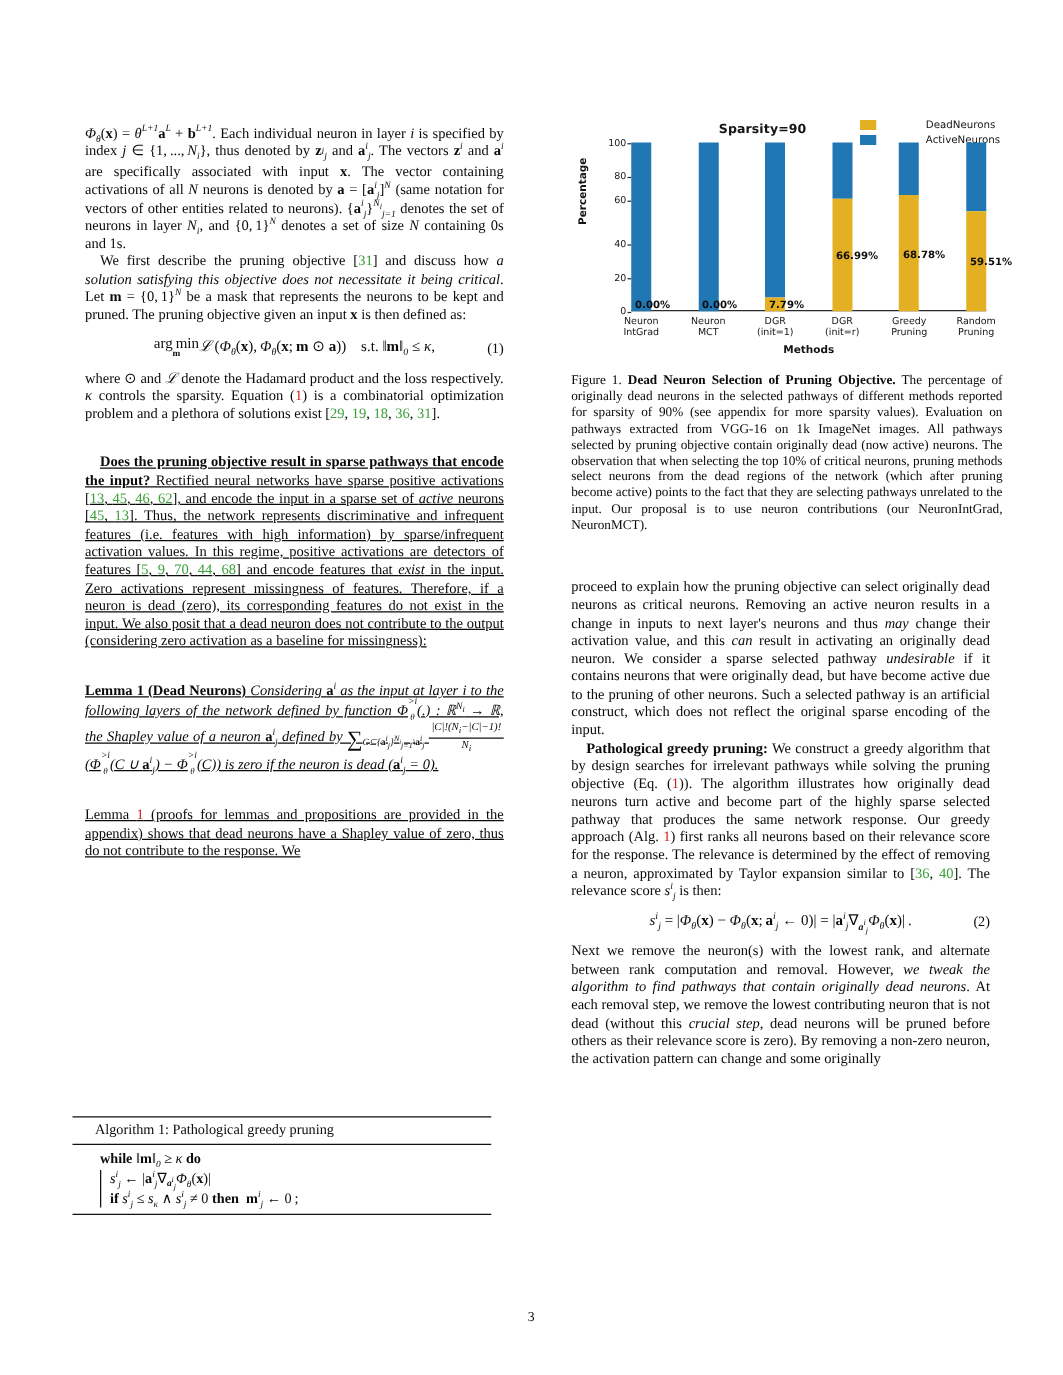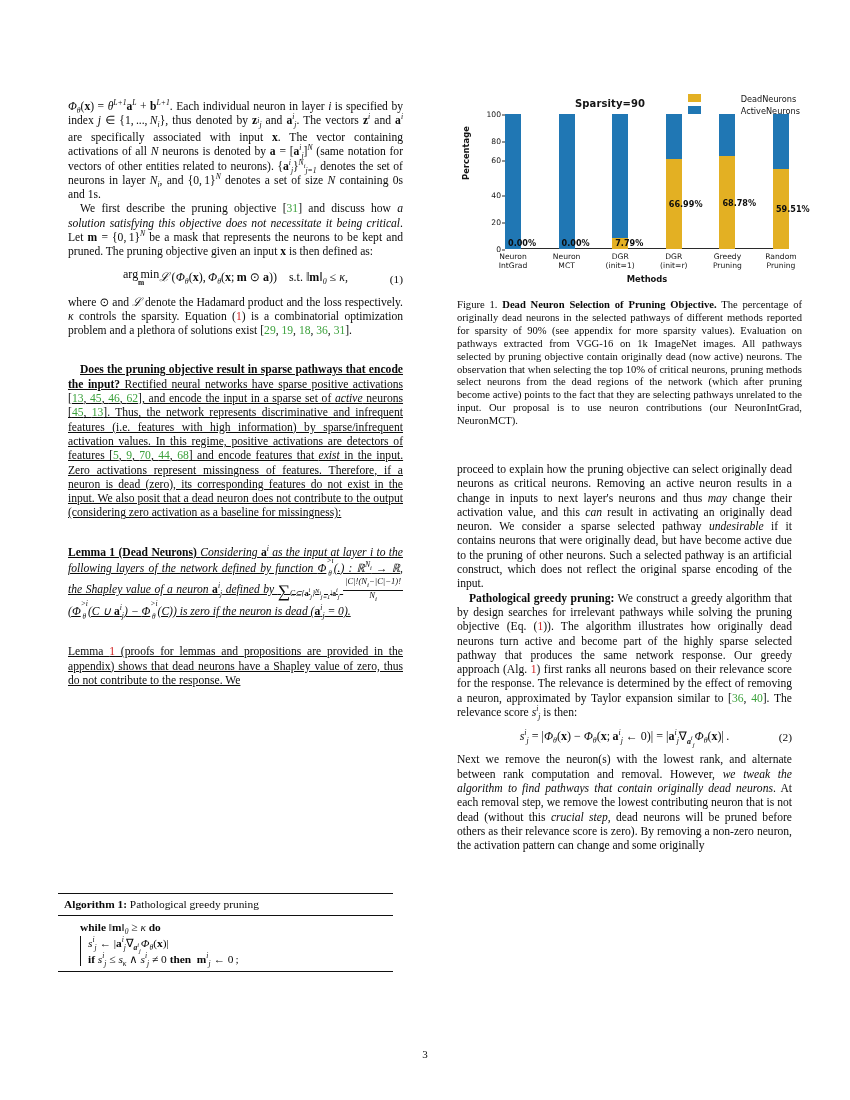"DeadNeurons" .legend-row { align-items: flex-start -> flex-end }
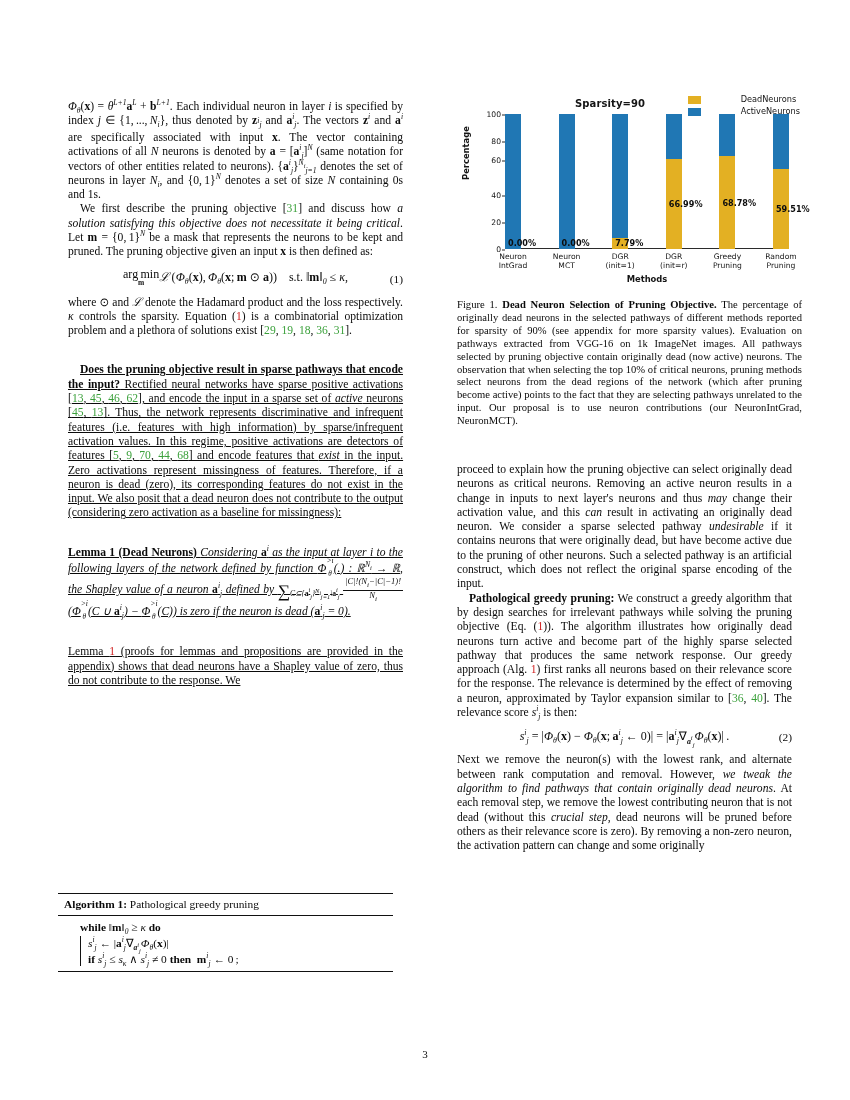"Algorithm 1:" .algo-title b { font-weight: bold -> normal; margin-left: none -> 12px }
